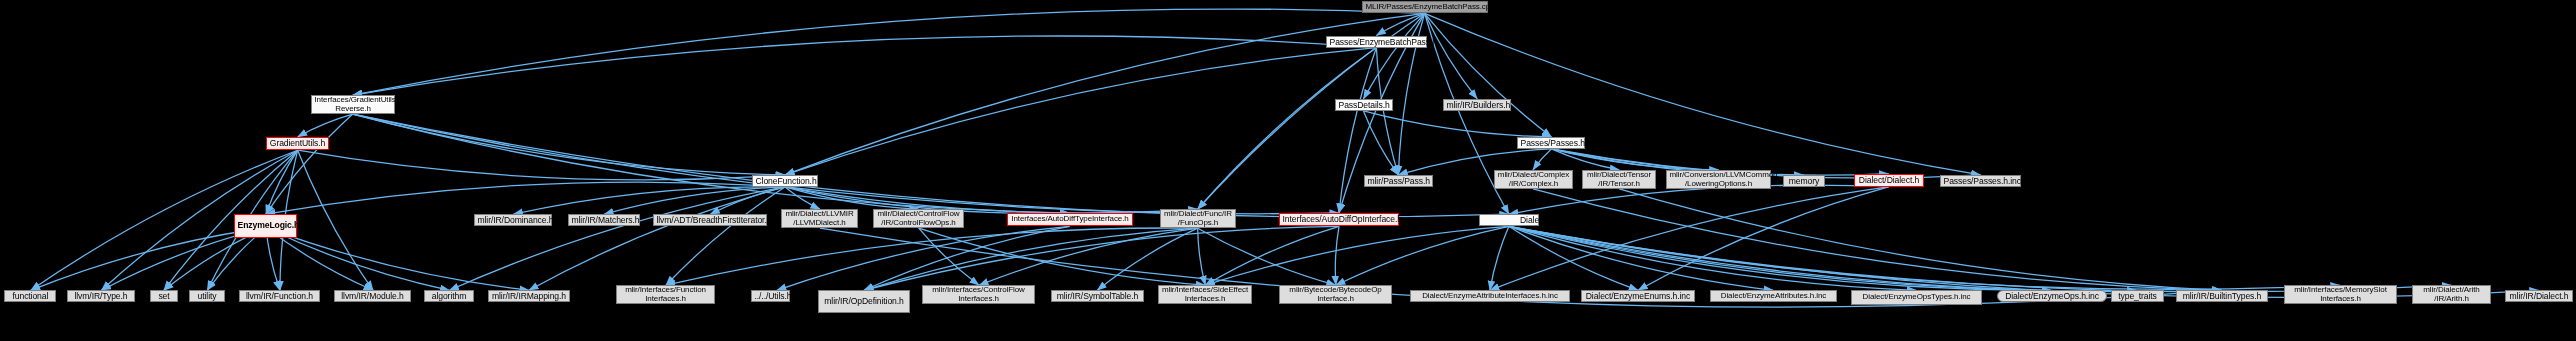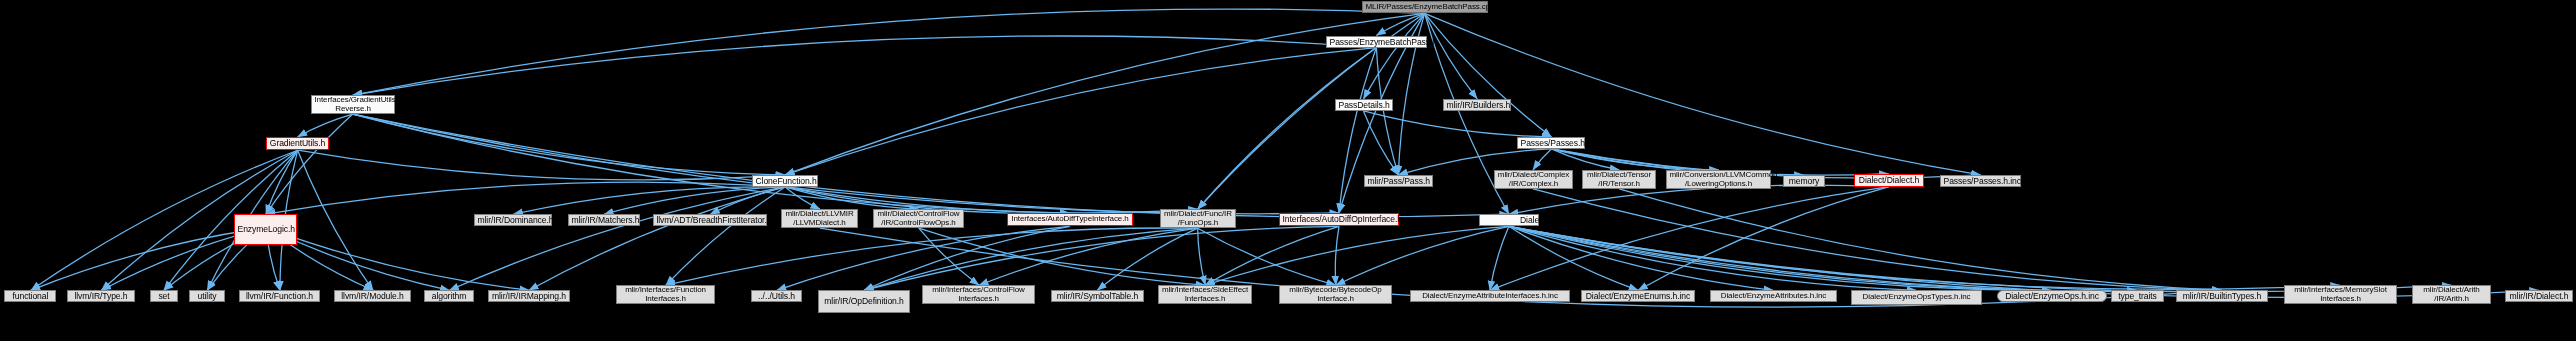"EnzymeLogic.h" div.node { font-weight: none -> bold; height: 31px -> 24px }
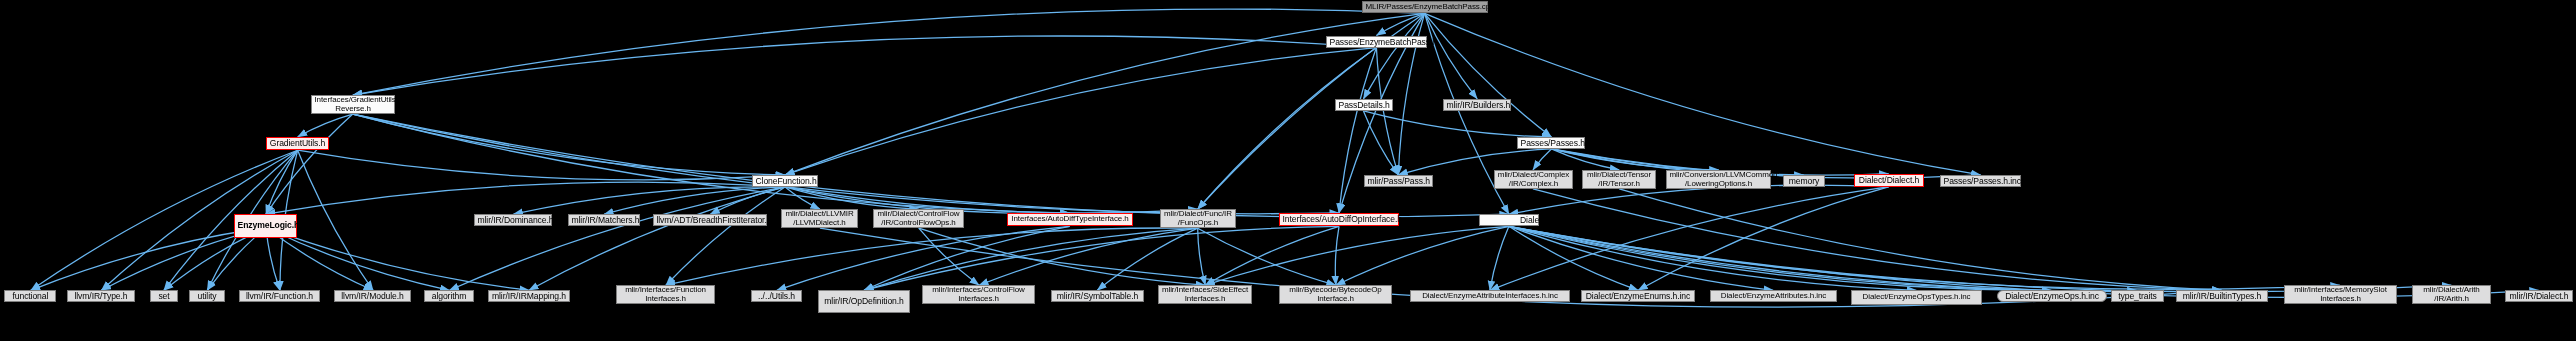"../../Utils.h" div.node { width: 51px -> 39px }
